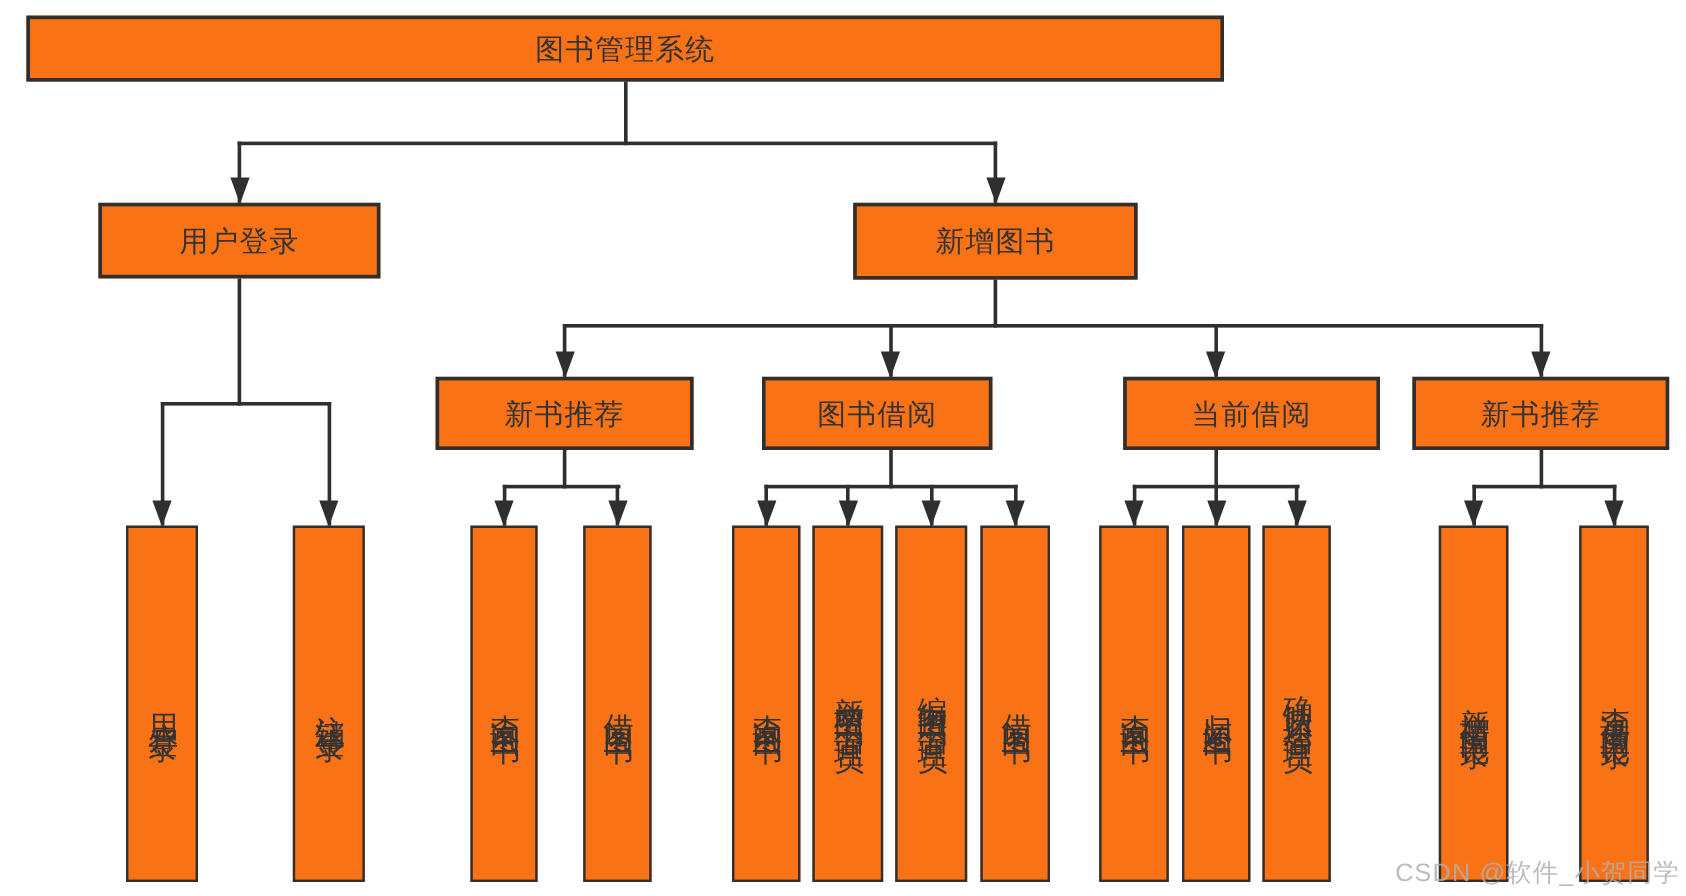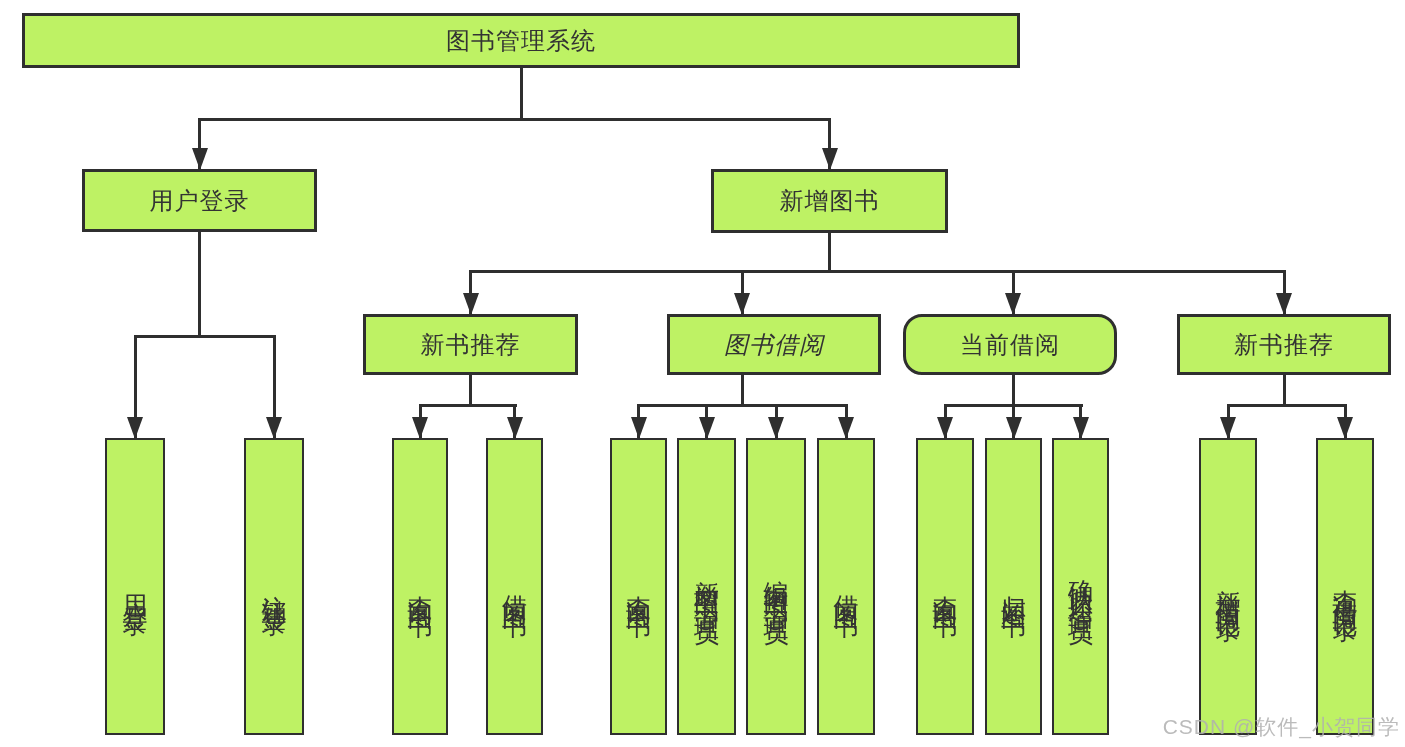"图书管理系统" .node { background: #bef264 -> #f97316 }
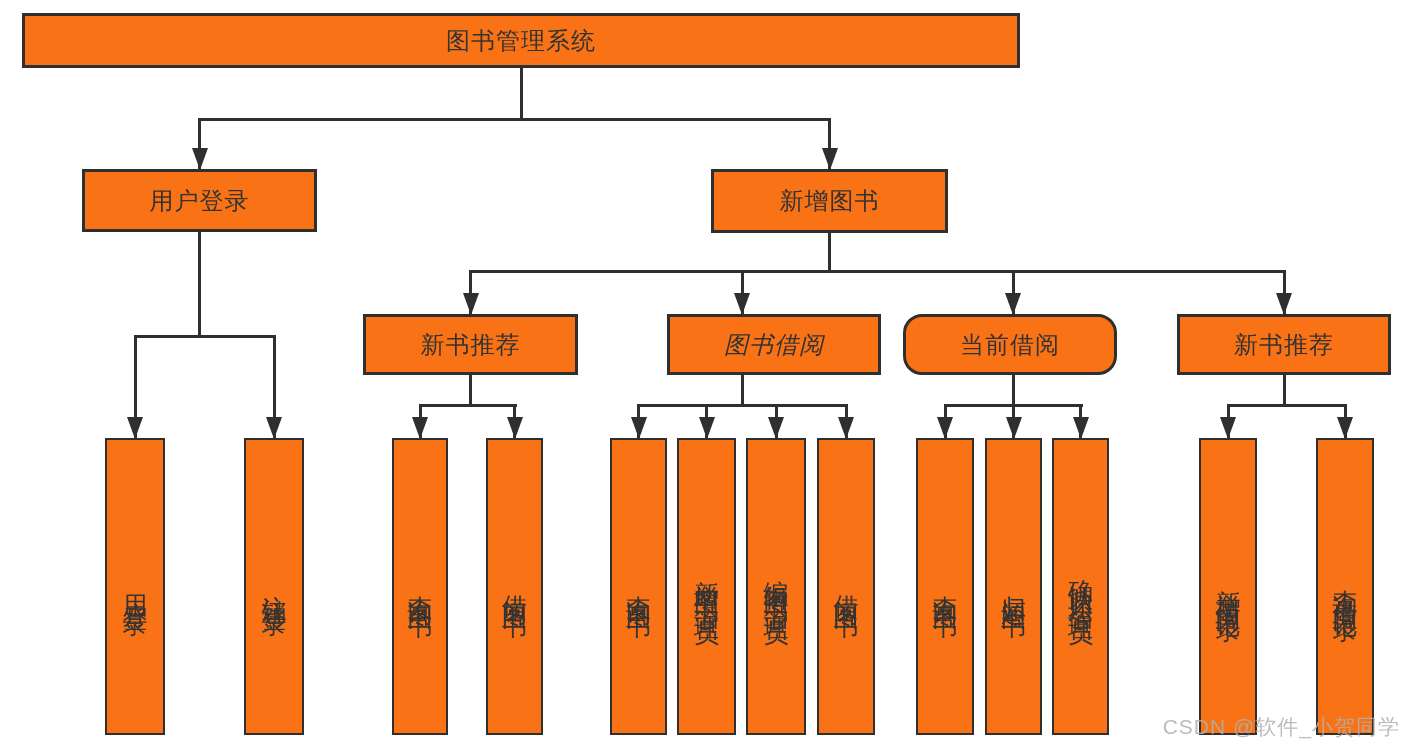"图书借阅" div.node { font-style: italic -> none; left: 667px -> 635px; width: 214px -> 192px }
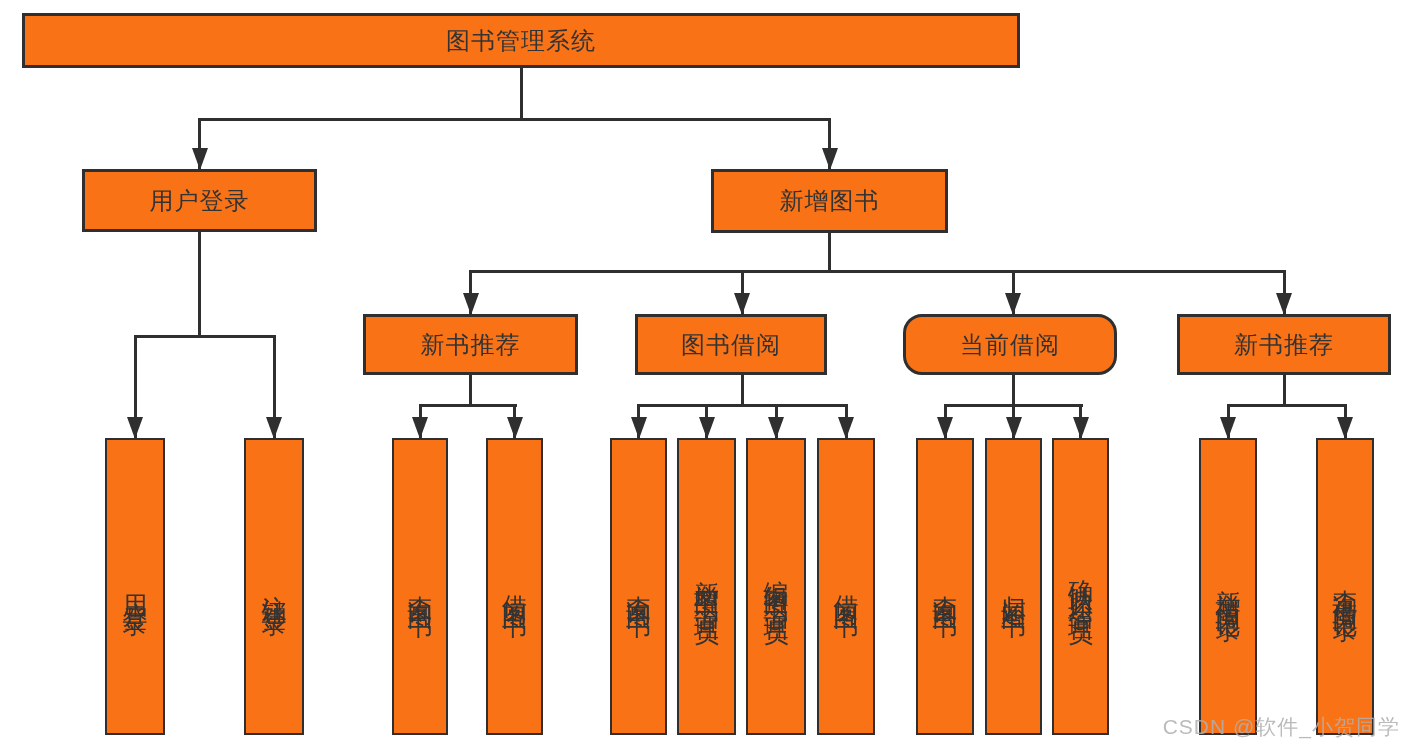"当前借阅" div.node { border-radius: 19px -> none; left: 903px -> 936px }
